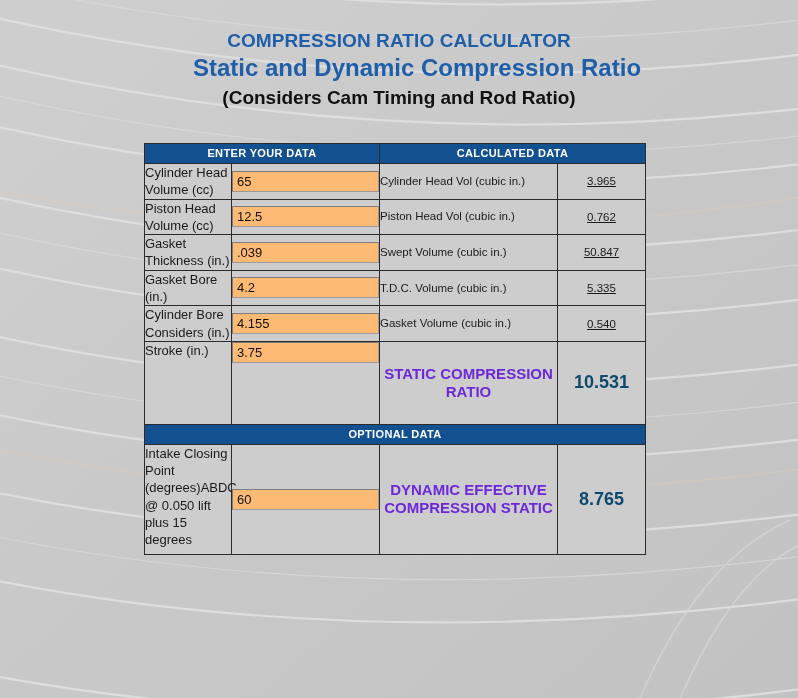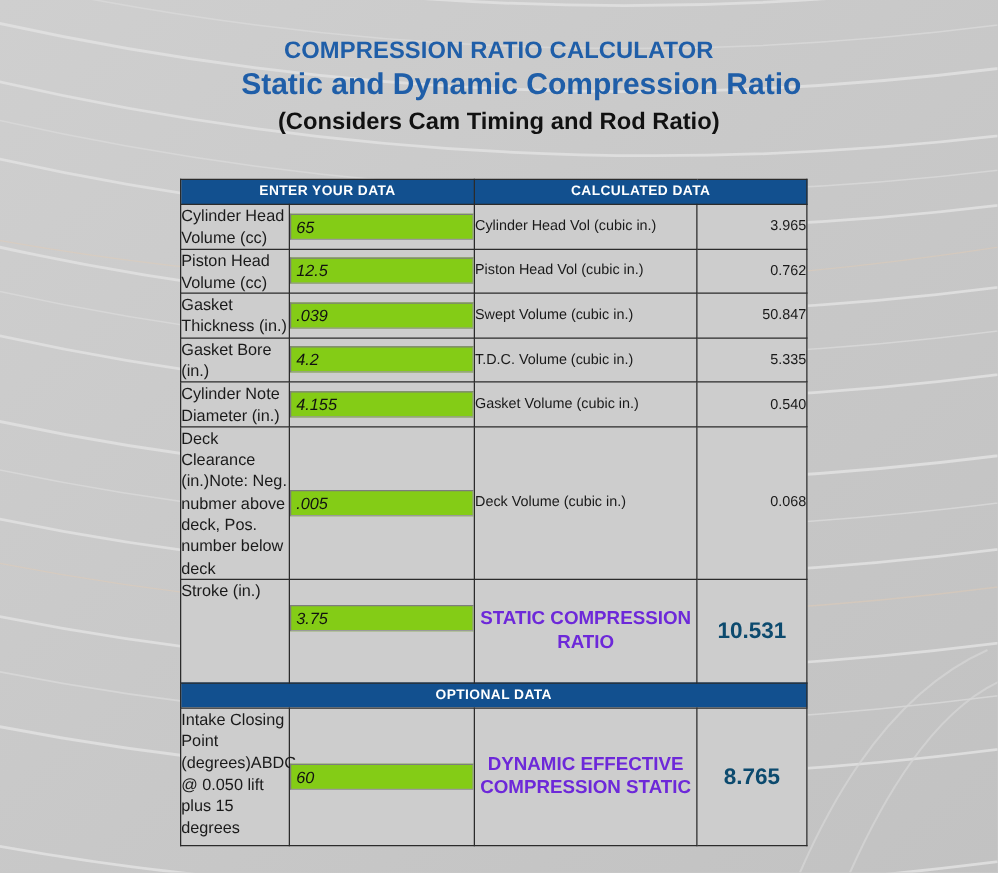"65" .txt { background: #84cc16 -> #fdba74; font-style: italic -> none }
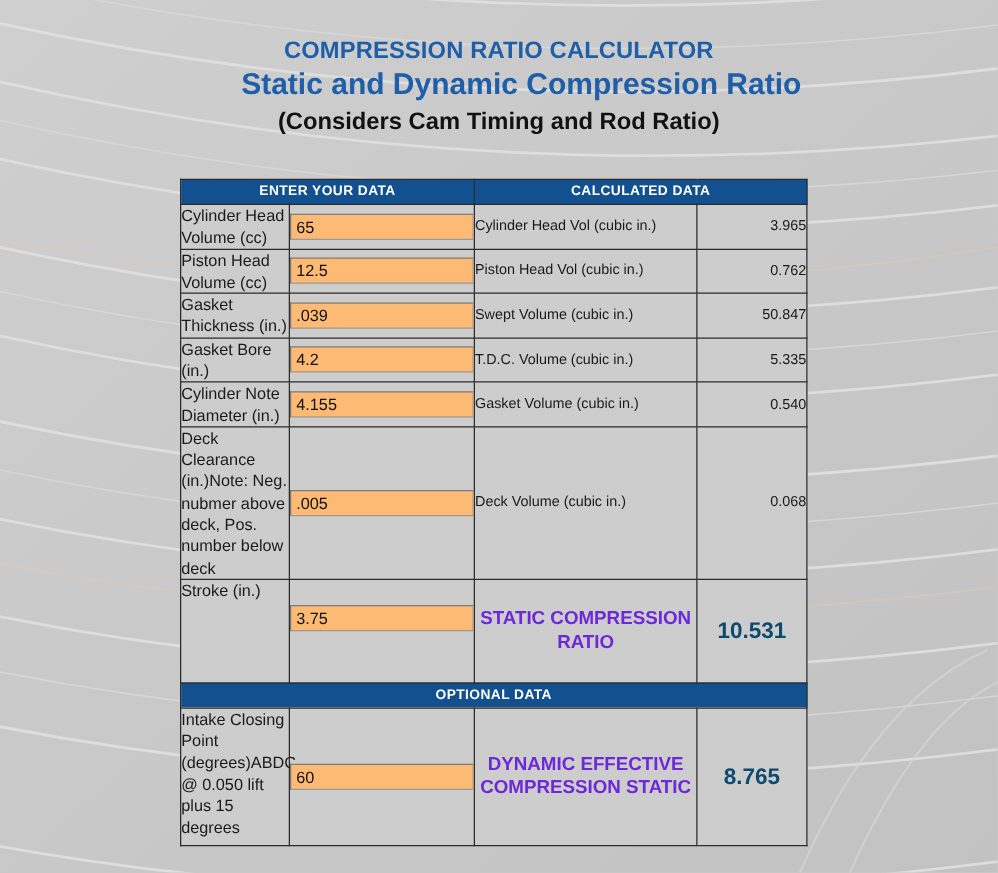"3.965" .res-val { text-align: right -> center; text-decoration: none -> underline }
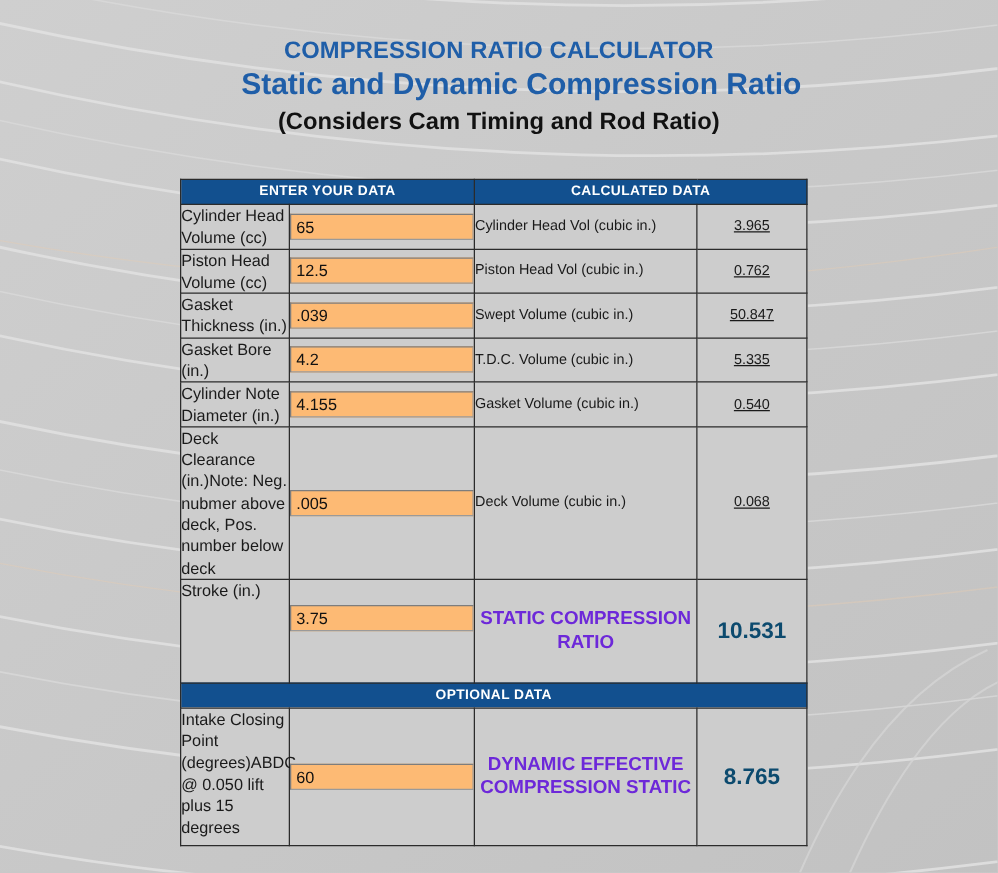"Cylinder Note Diameter (in.)" td.lbl { text: Note Diameter -> Bore Considers }
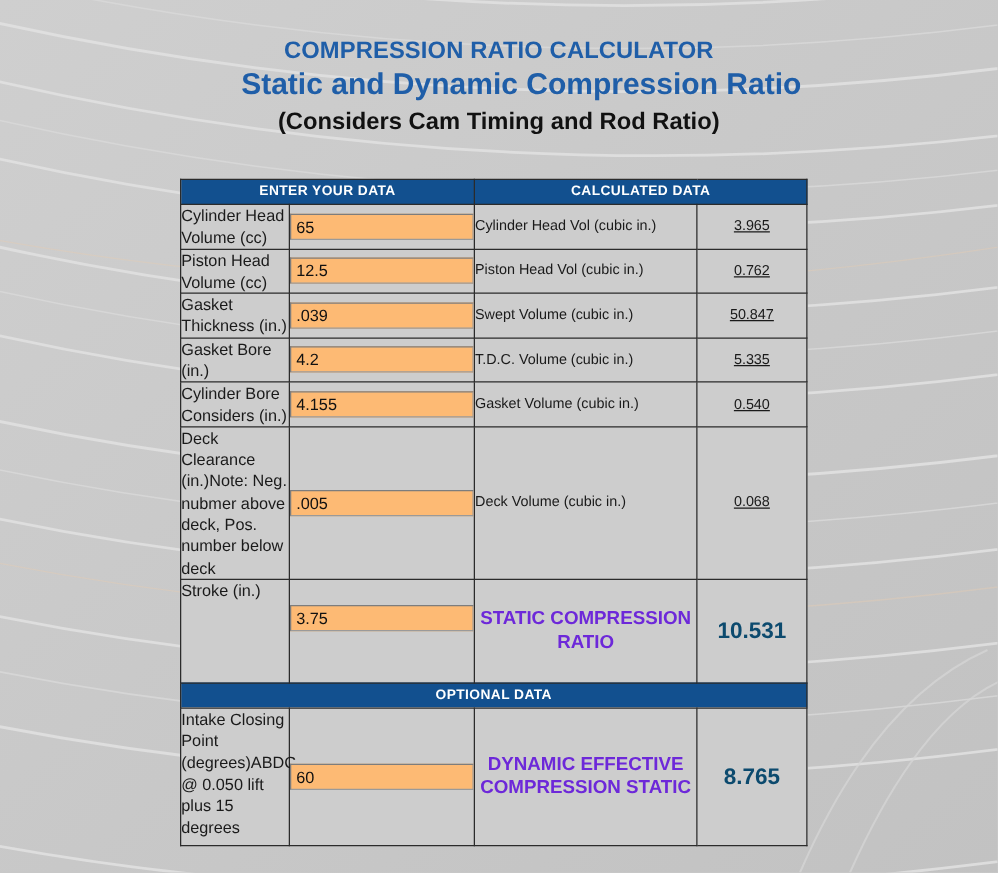"Deck Clearance (in.)Note: Neg. nubmer" tr { html: <tr> <td>Deck Clearance (in.)Note: Neg. nubmer above deck, Pos. number below deck</td> <td> <input> </td> <td>Deck Volume (cubic in.)</td> <td>0.068</td> </tr> -> none }
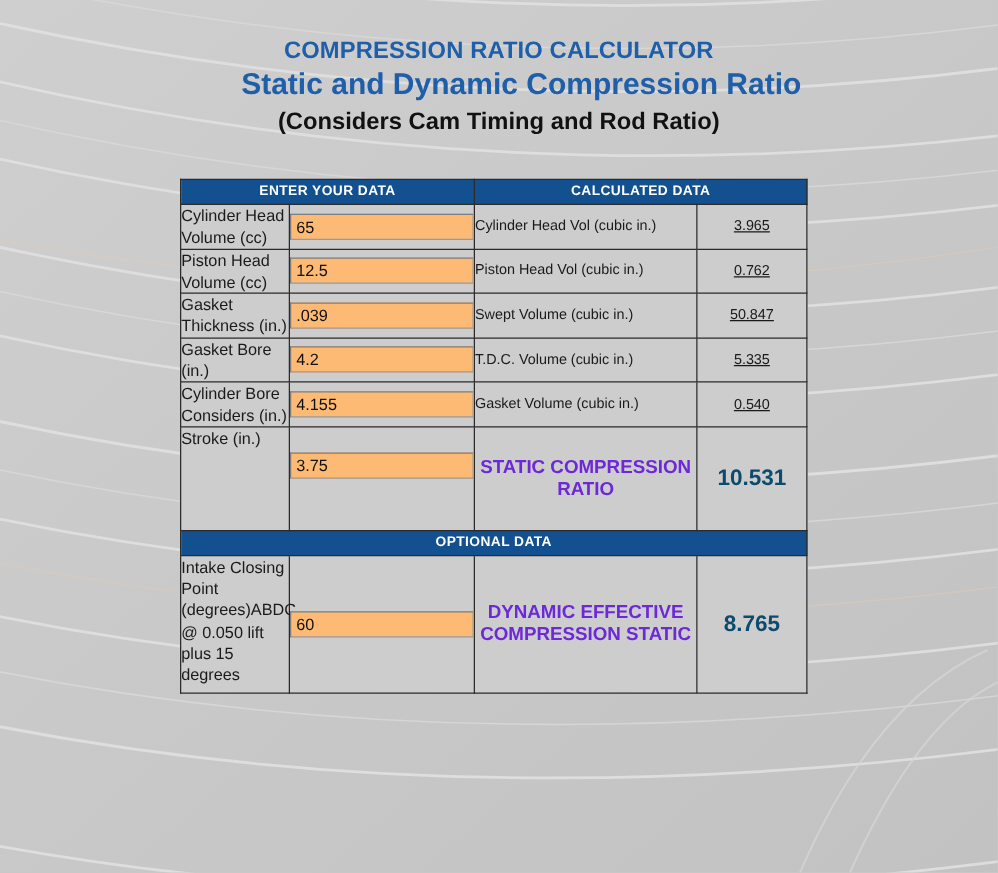"3.75" td.input-cell { padding-top: 20px -> 0 }
